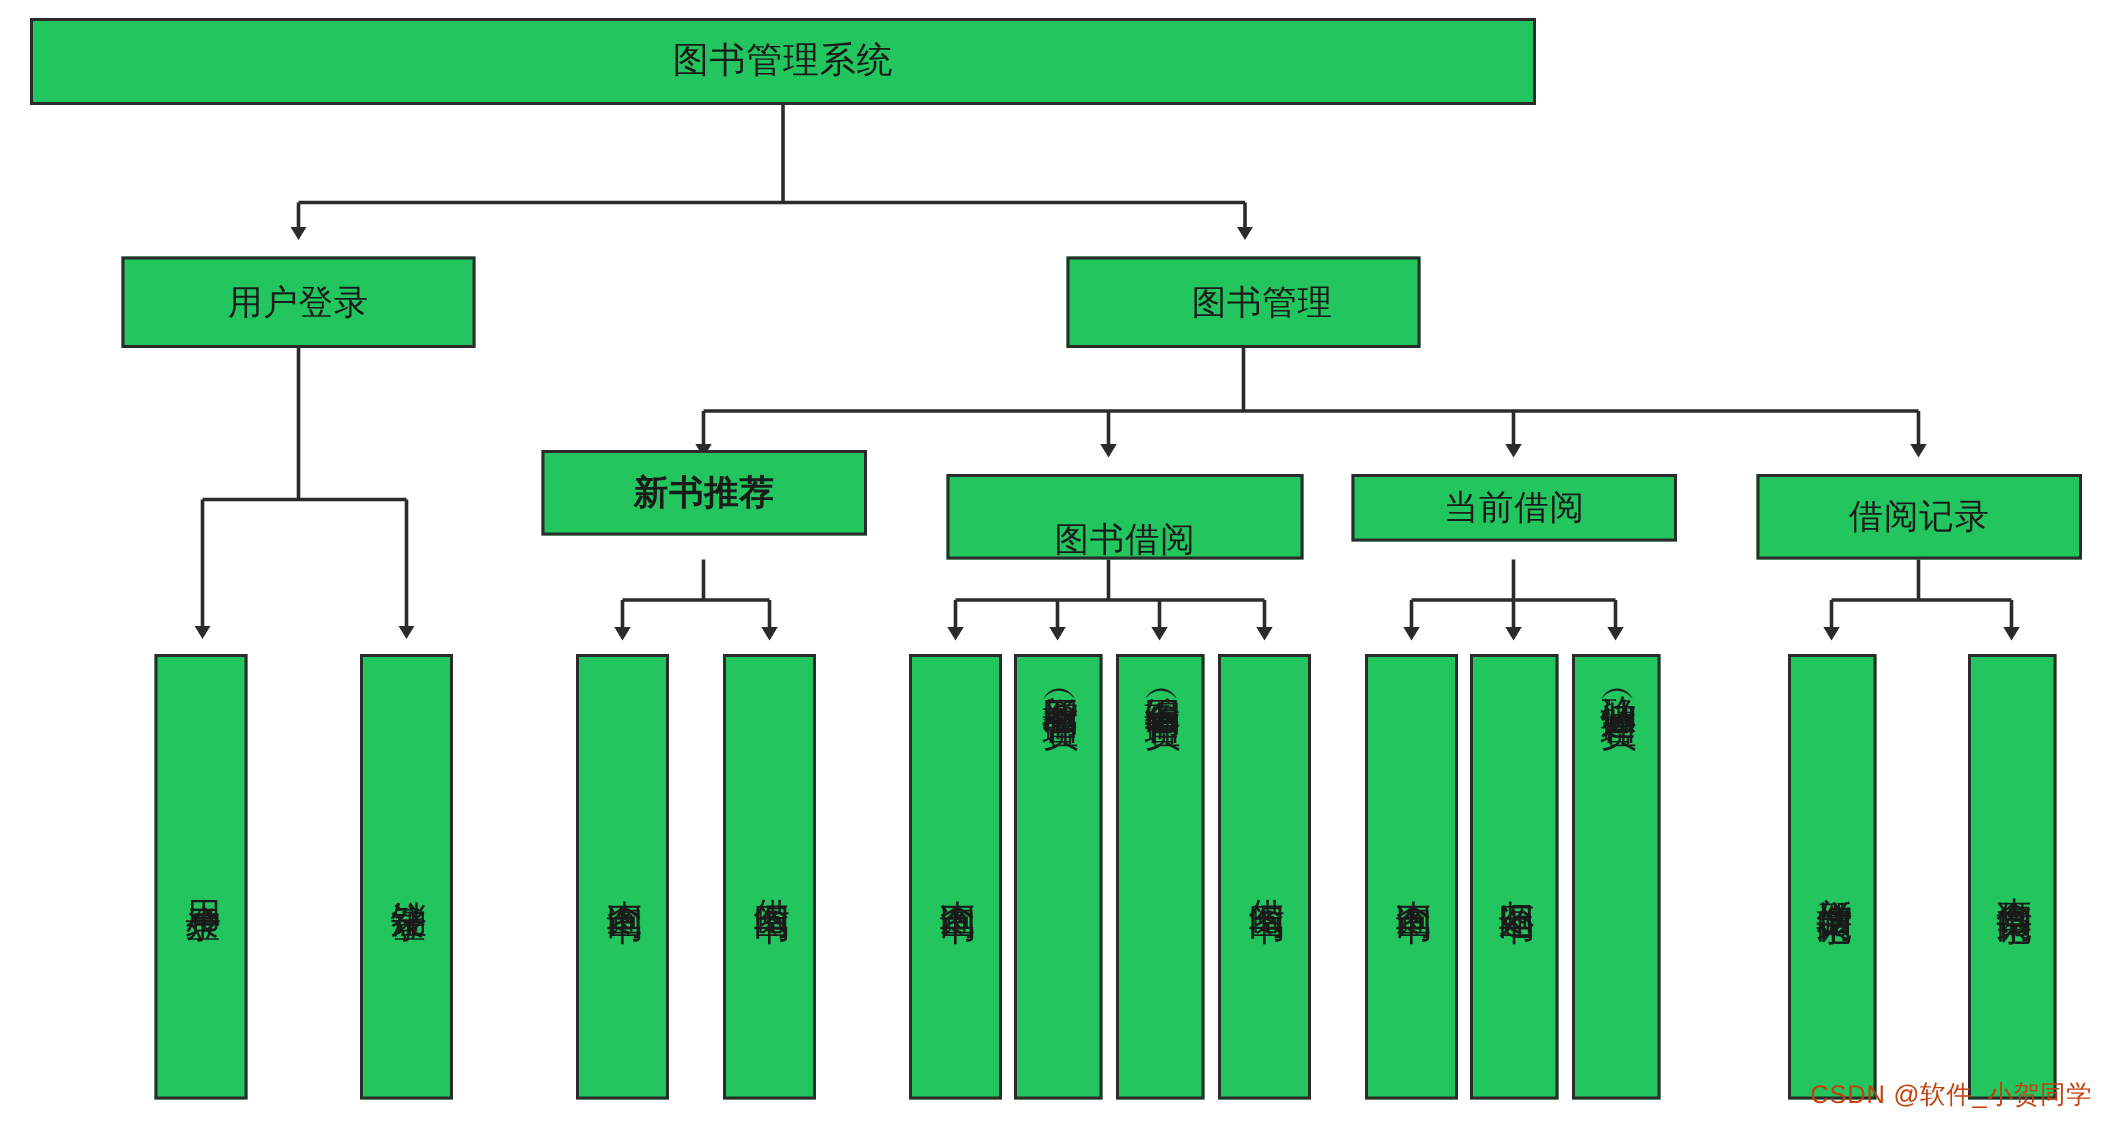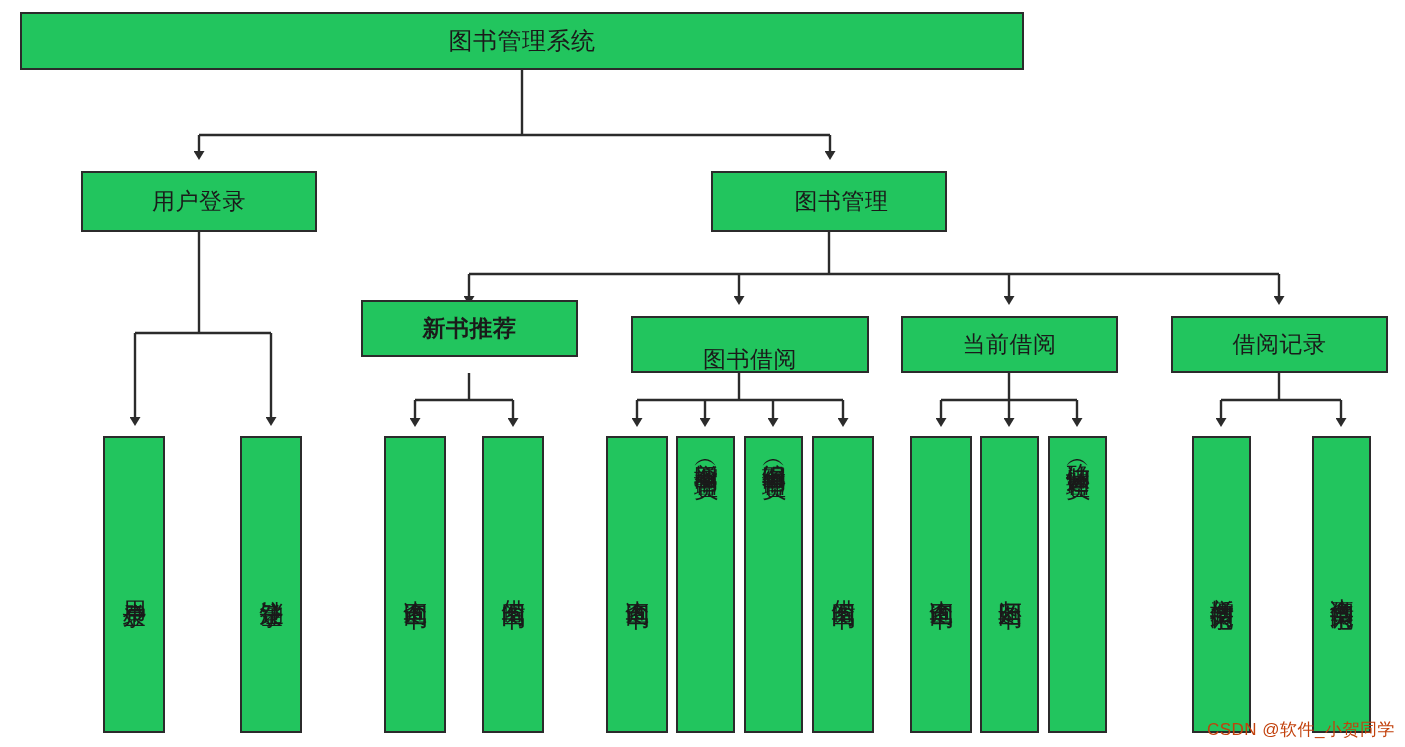"当前借阅" div.node { height: 57px -> 45px }
